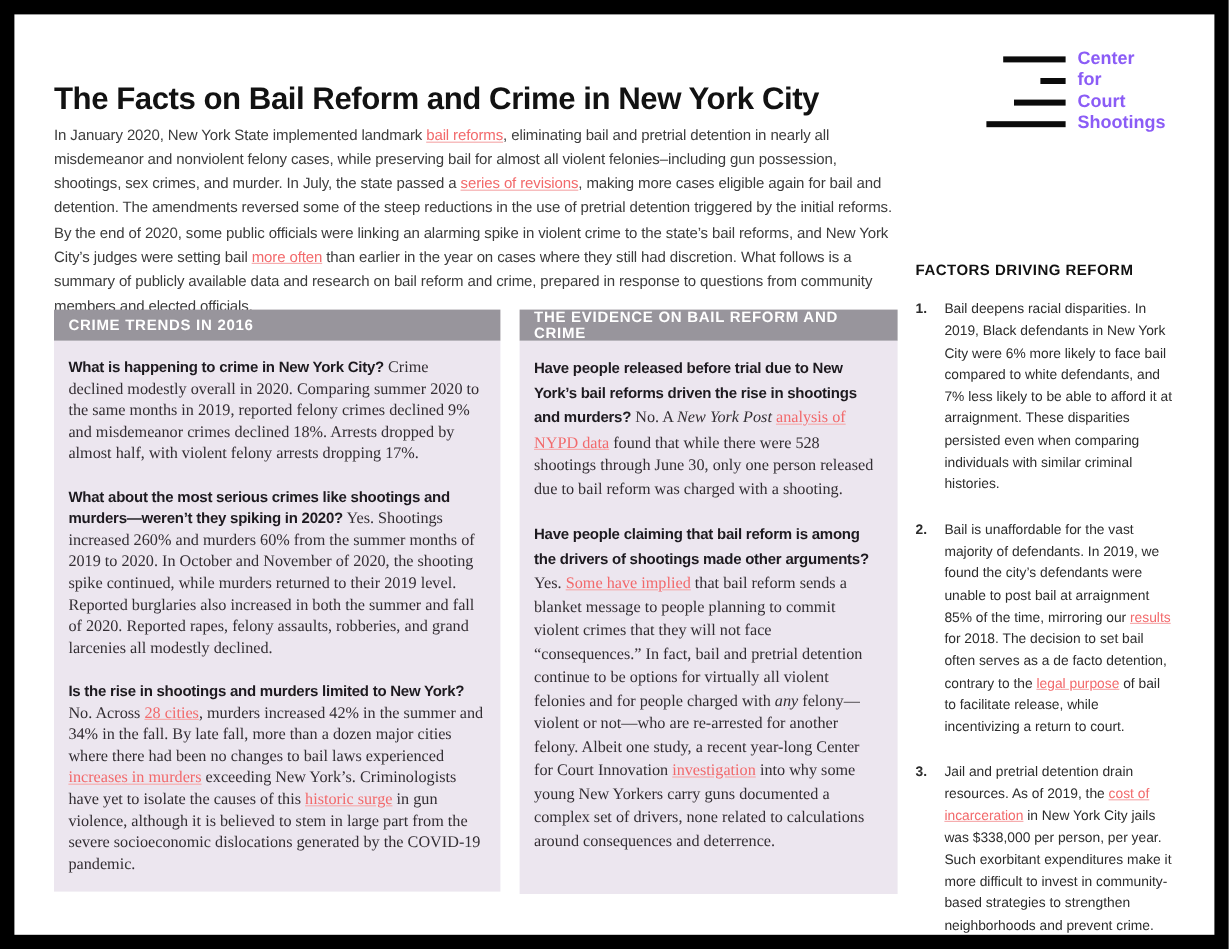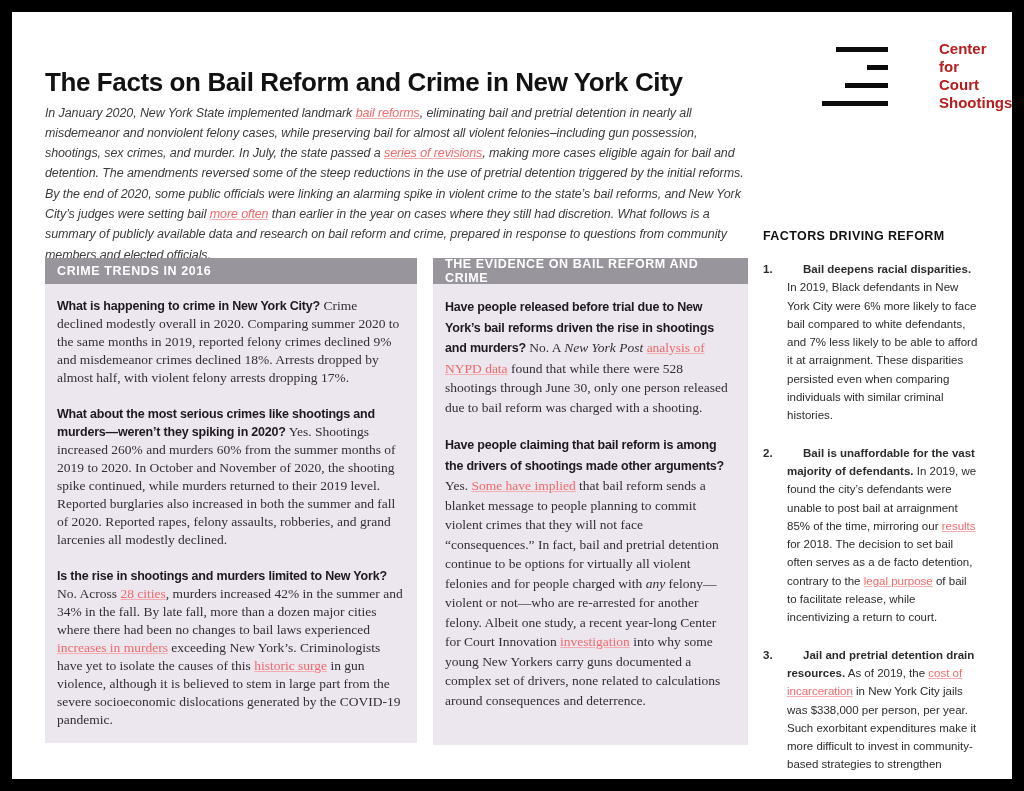"Center" .logo-word { color: #b91c1c -> #8b5cf6; margin-left: 41px -> none }
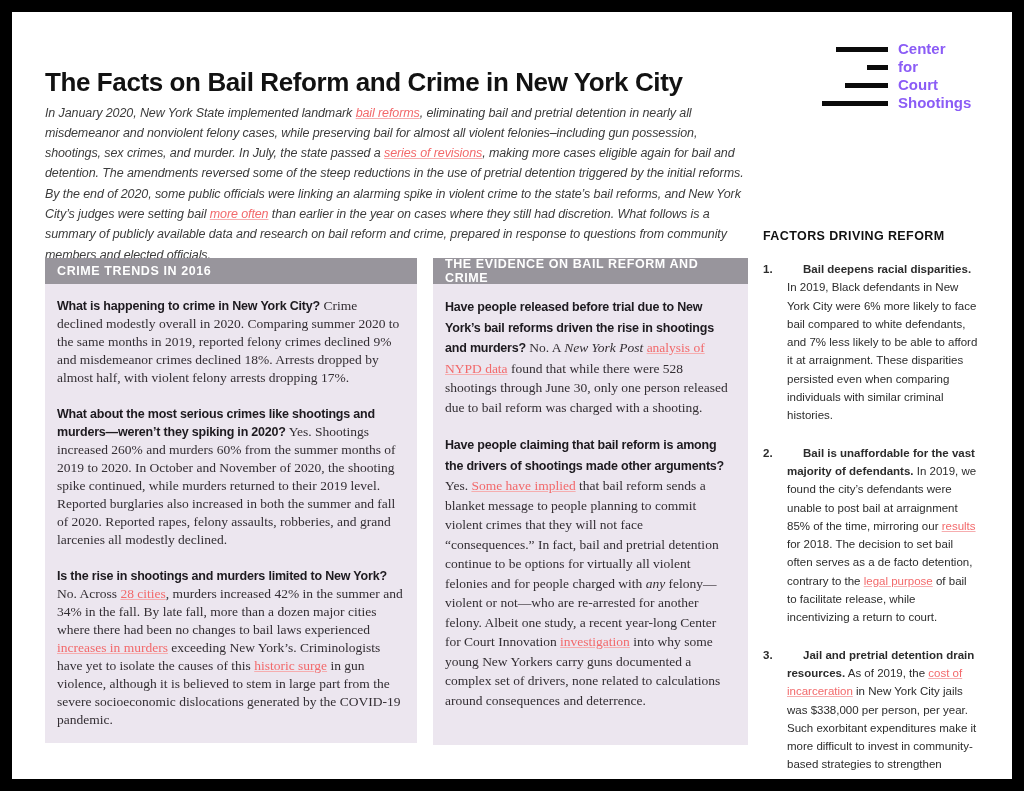"In January 2020, New York" .intro { font-style: italic -> none }
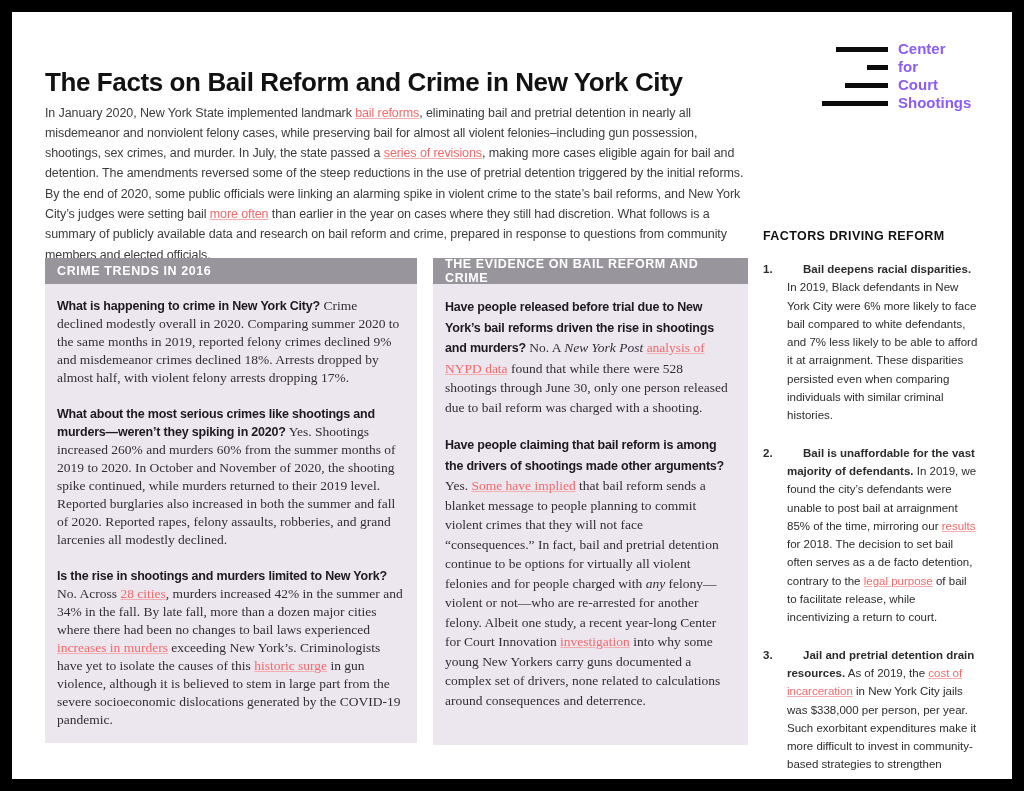"FACTORS DRIVING REFORM" .sidebar { top: 217px -> 206px }
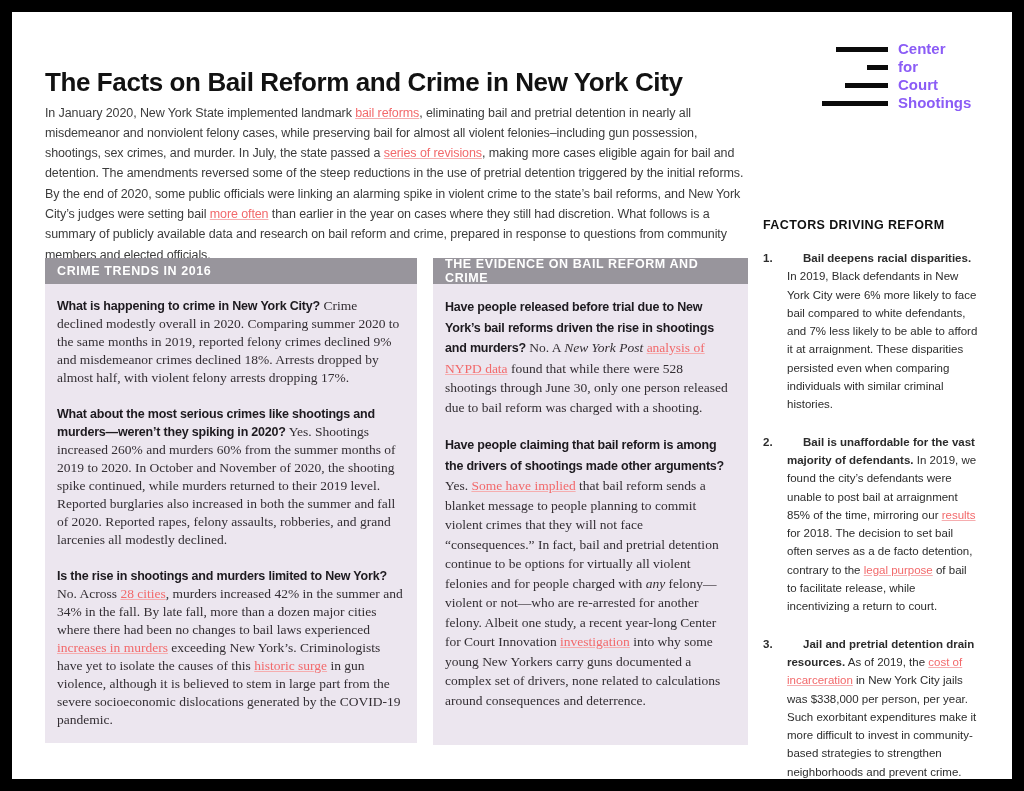"Bail deepens racial disparities." .side-lead { font-weight: bold -> normal; margin-left: 16px -> none }
